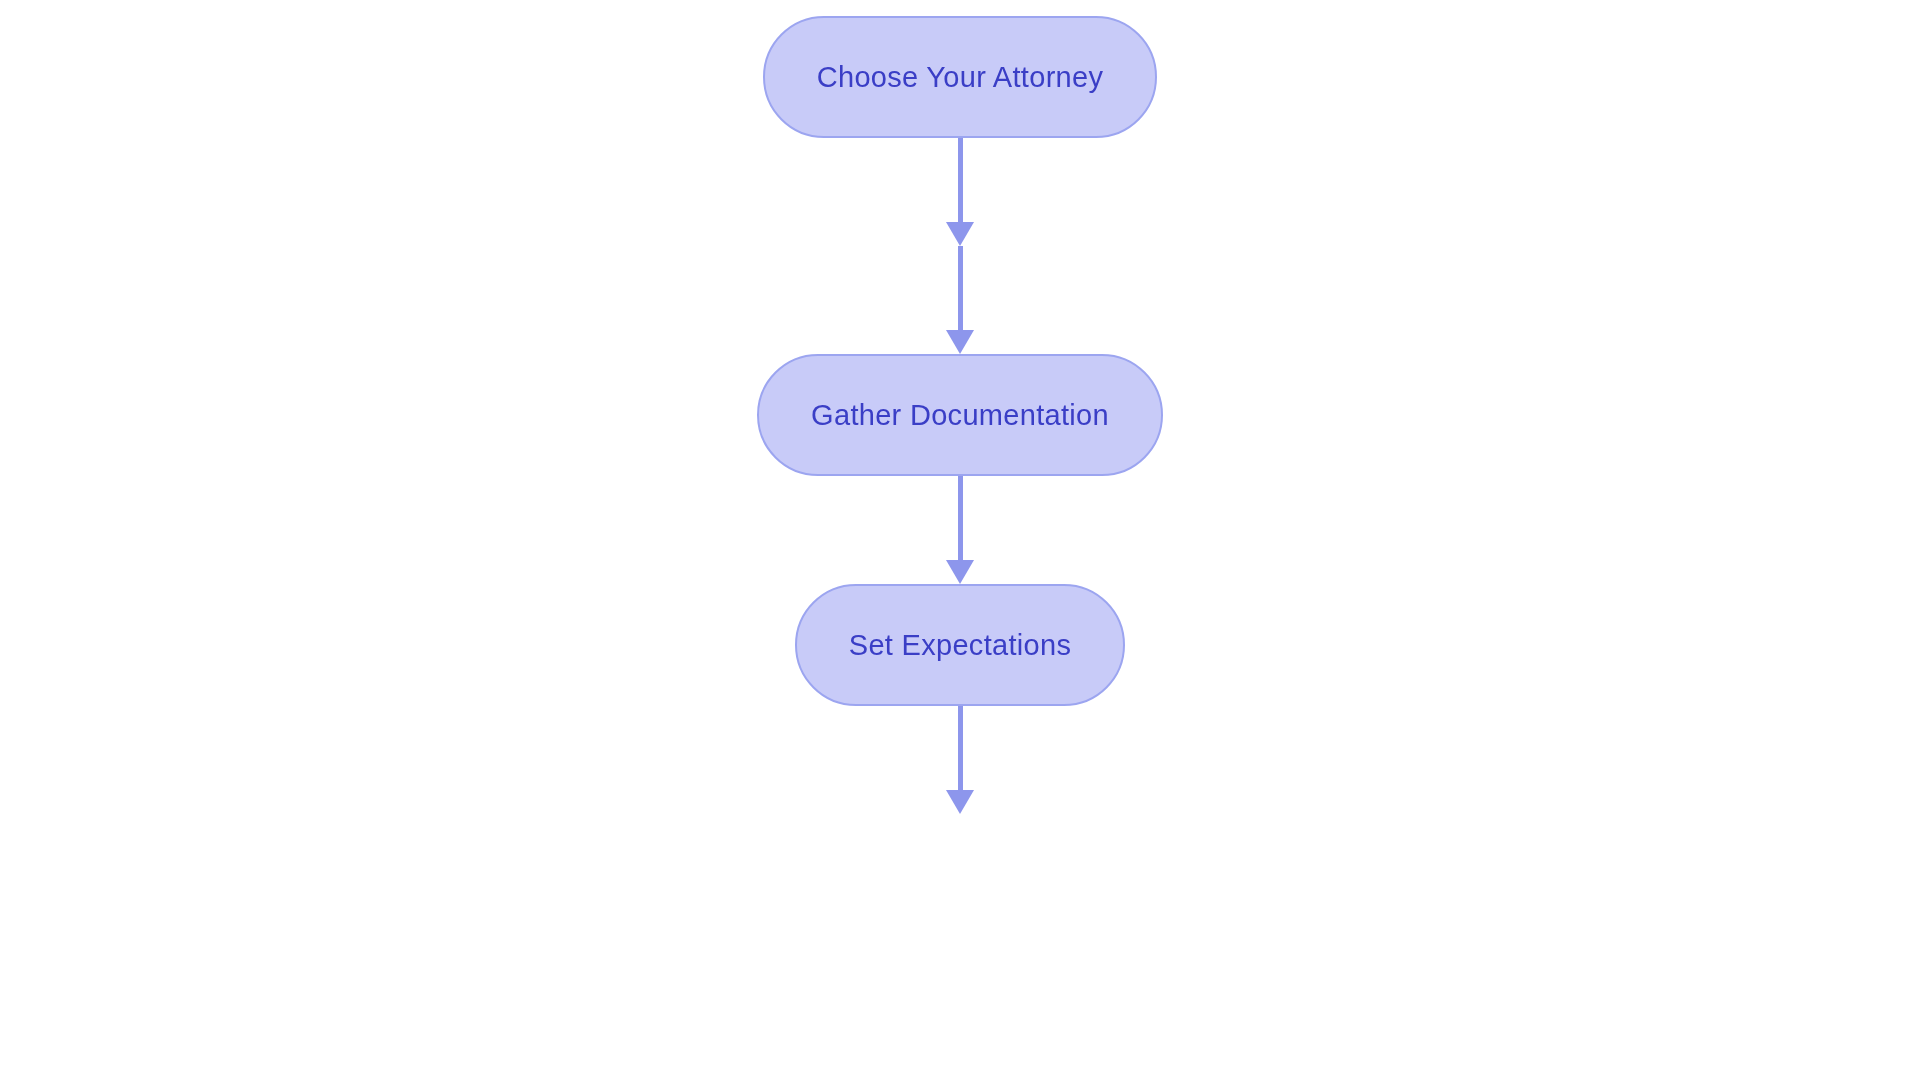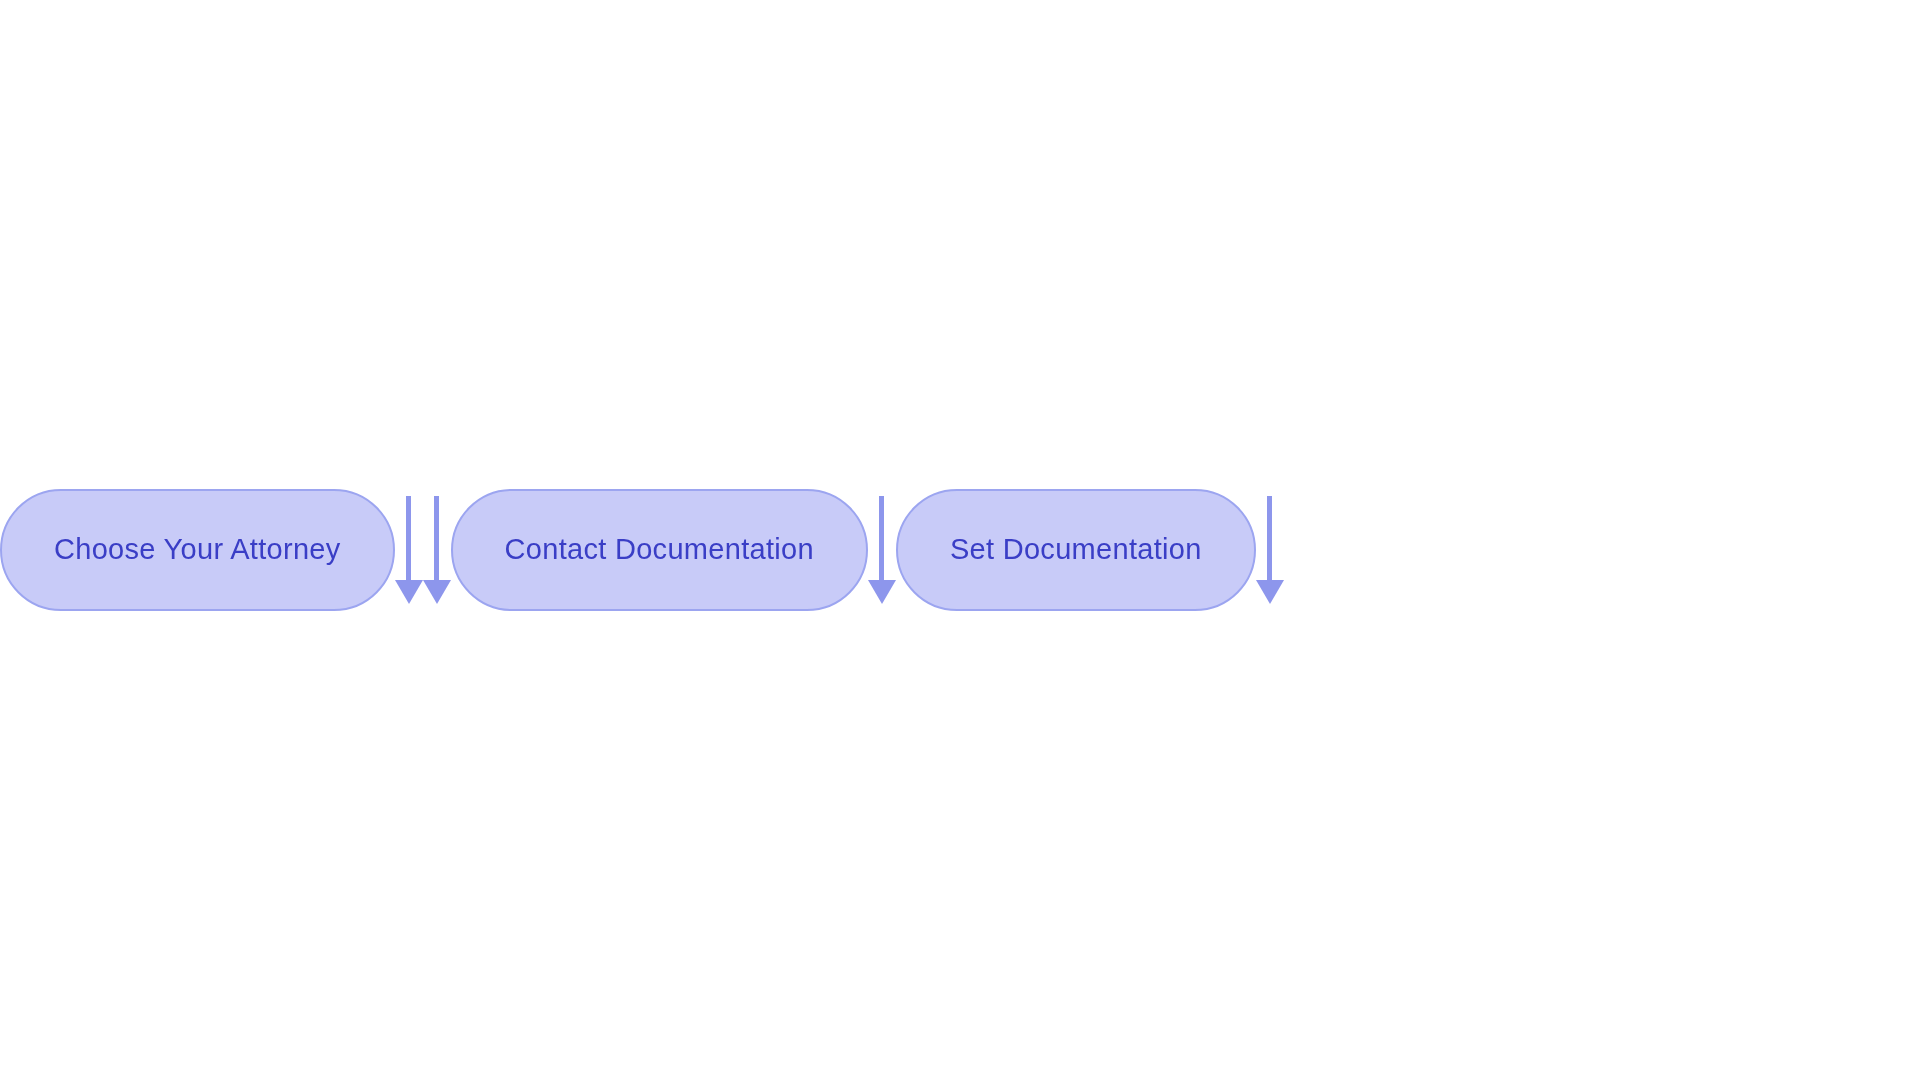"Choose Your Attorney" .canvas { flex-direction: row -> column }
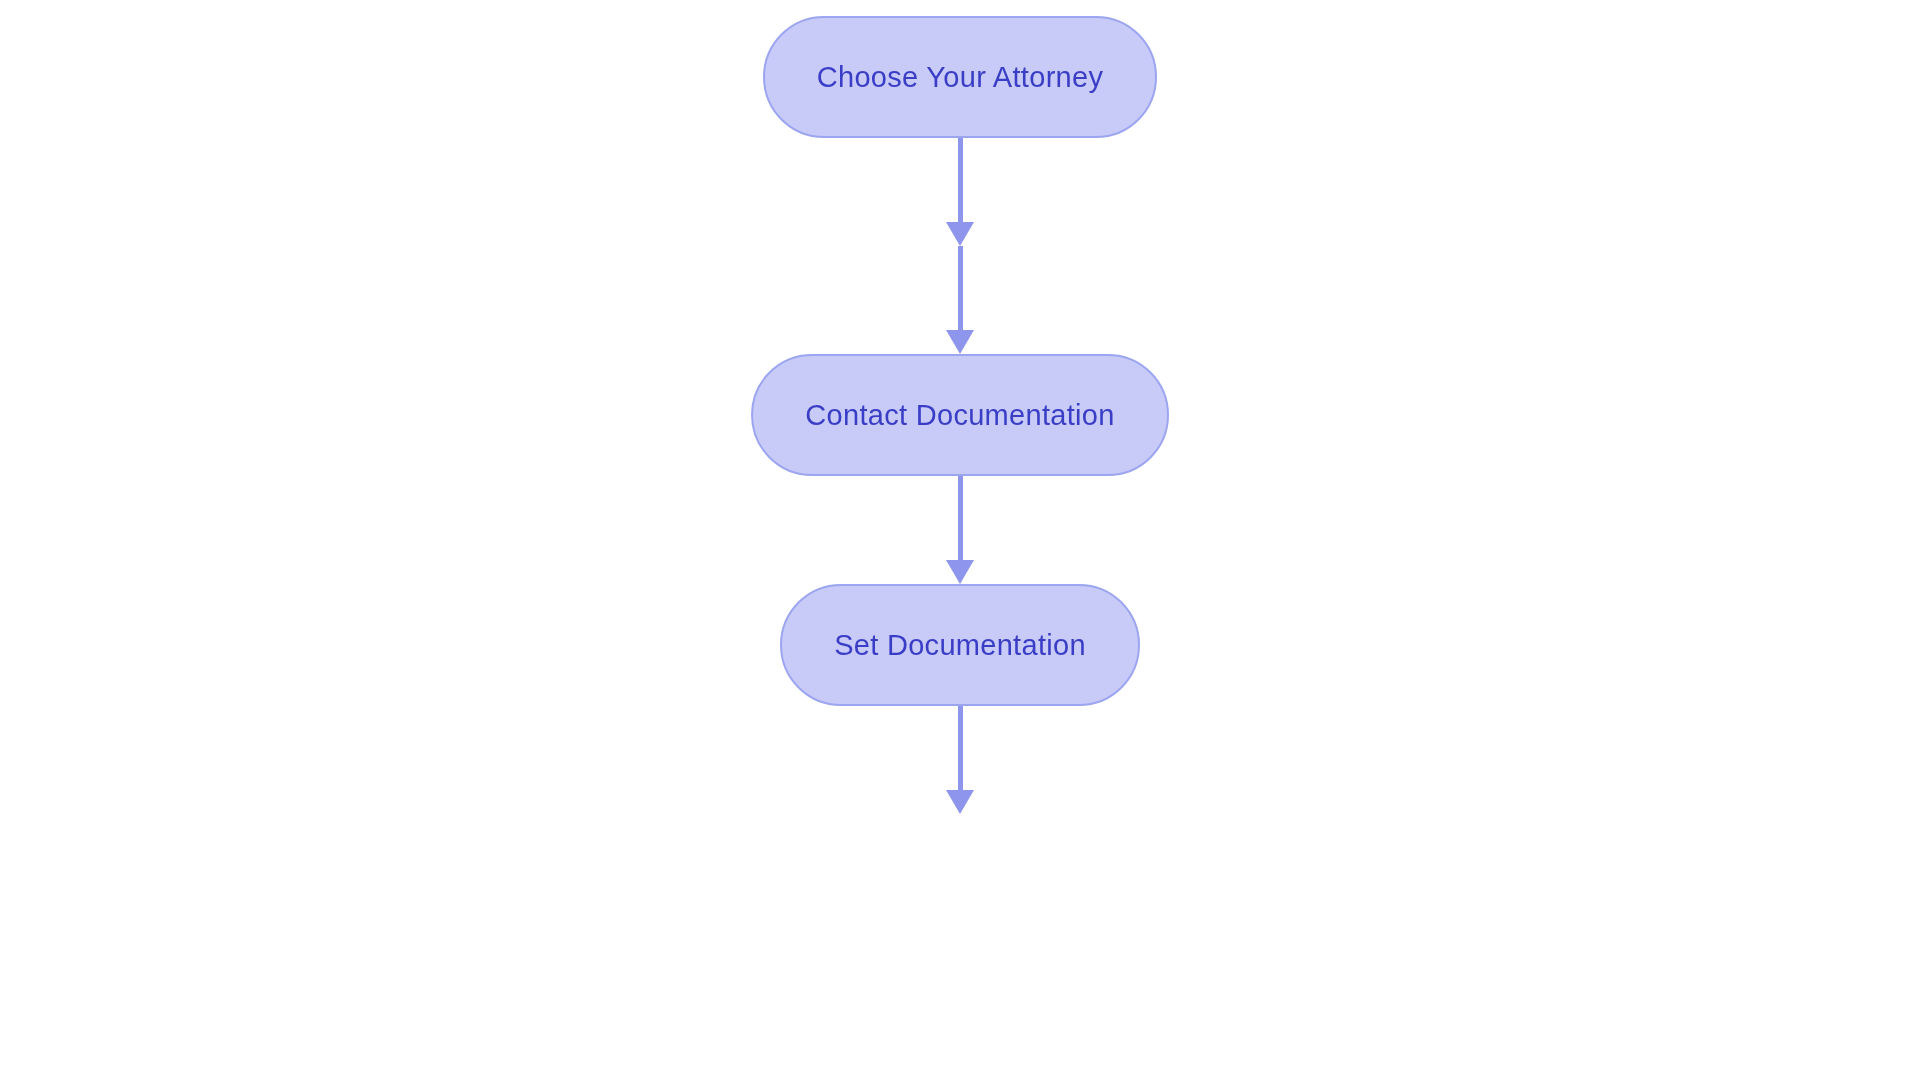"Contact Documentation" span.node-label { text: Contact -> Gather }
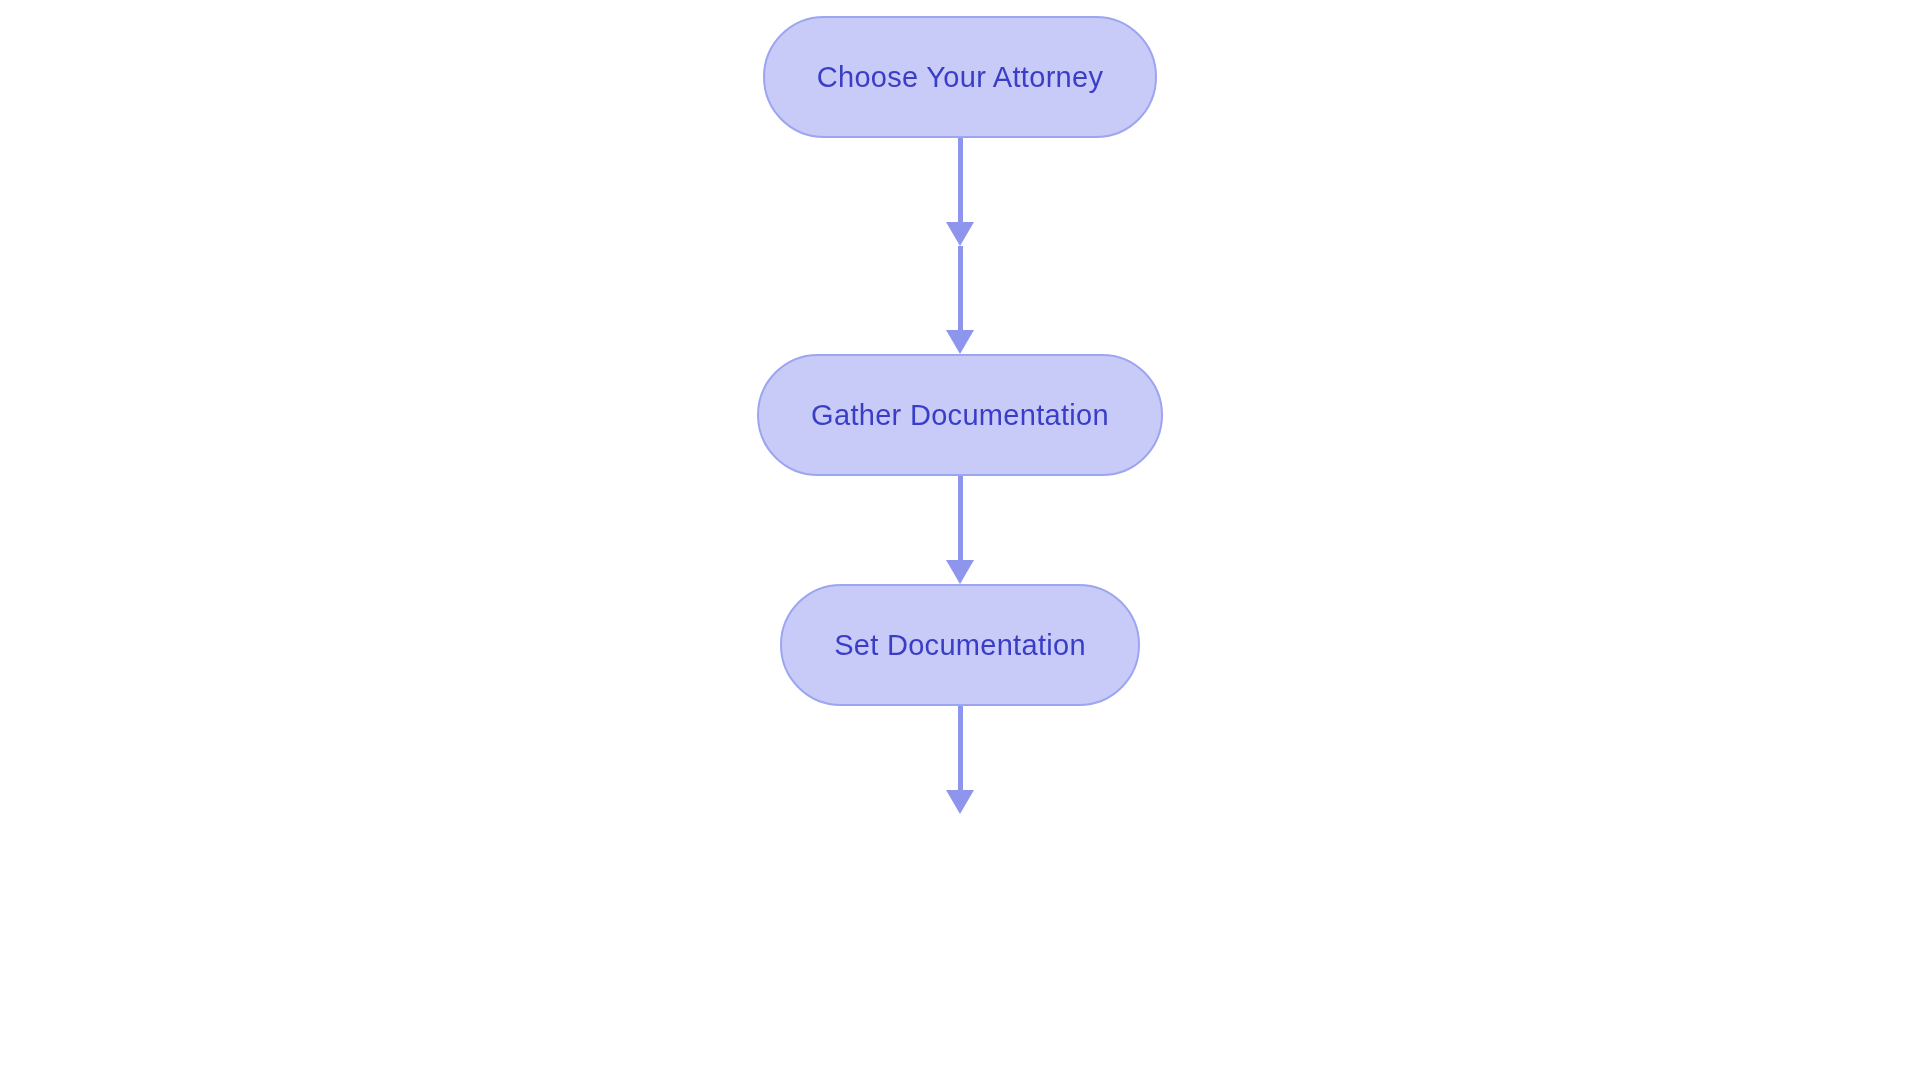"Set Documentation" span.node-label { text: Documentation -> Expectations }
